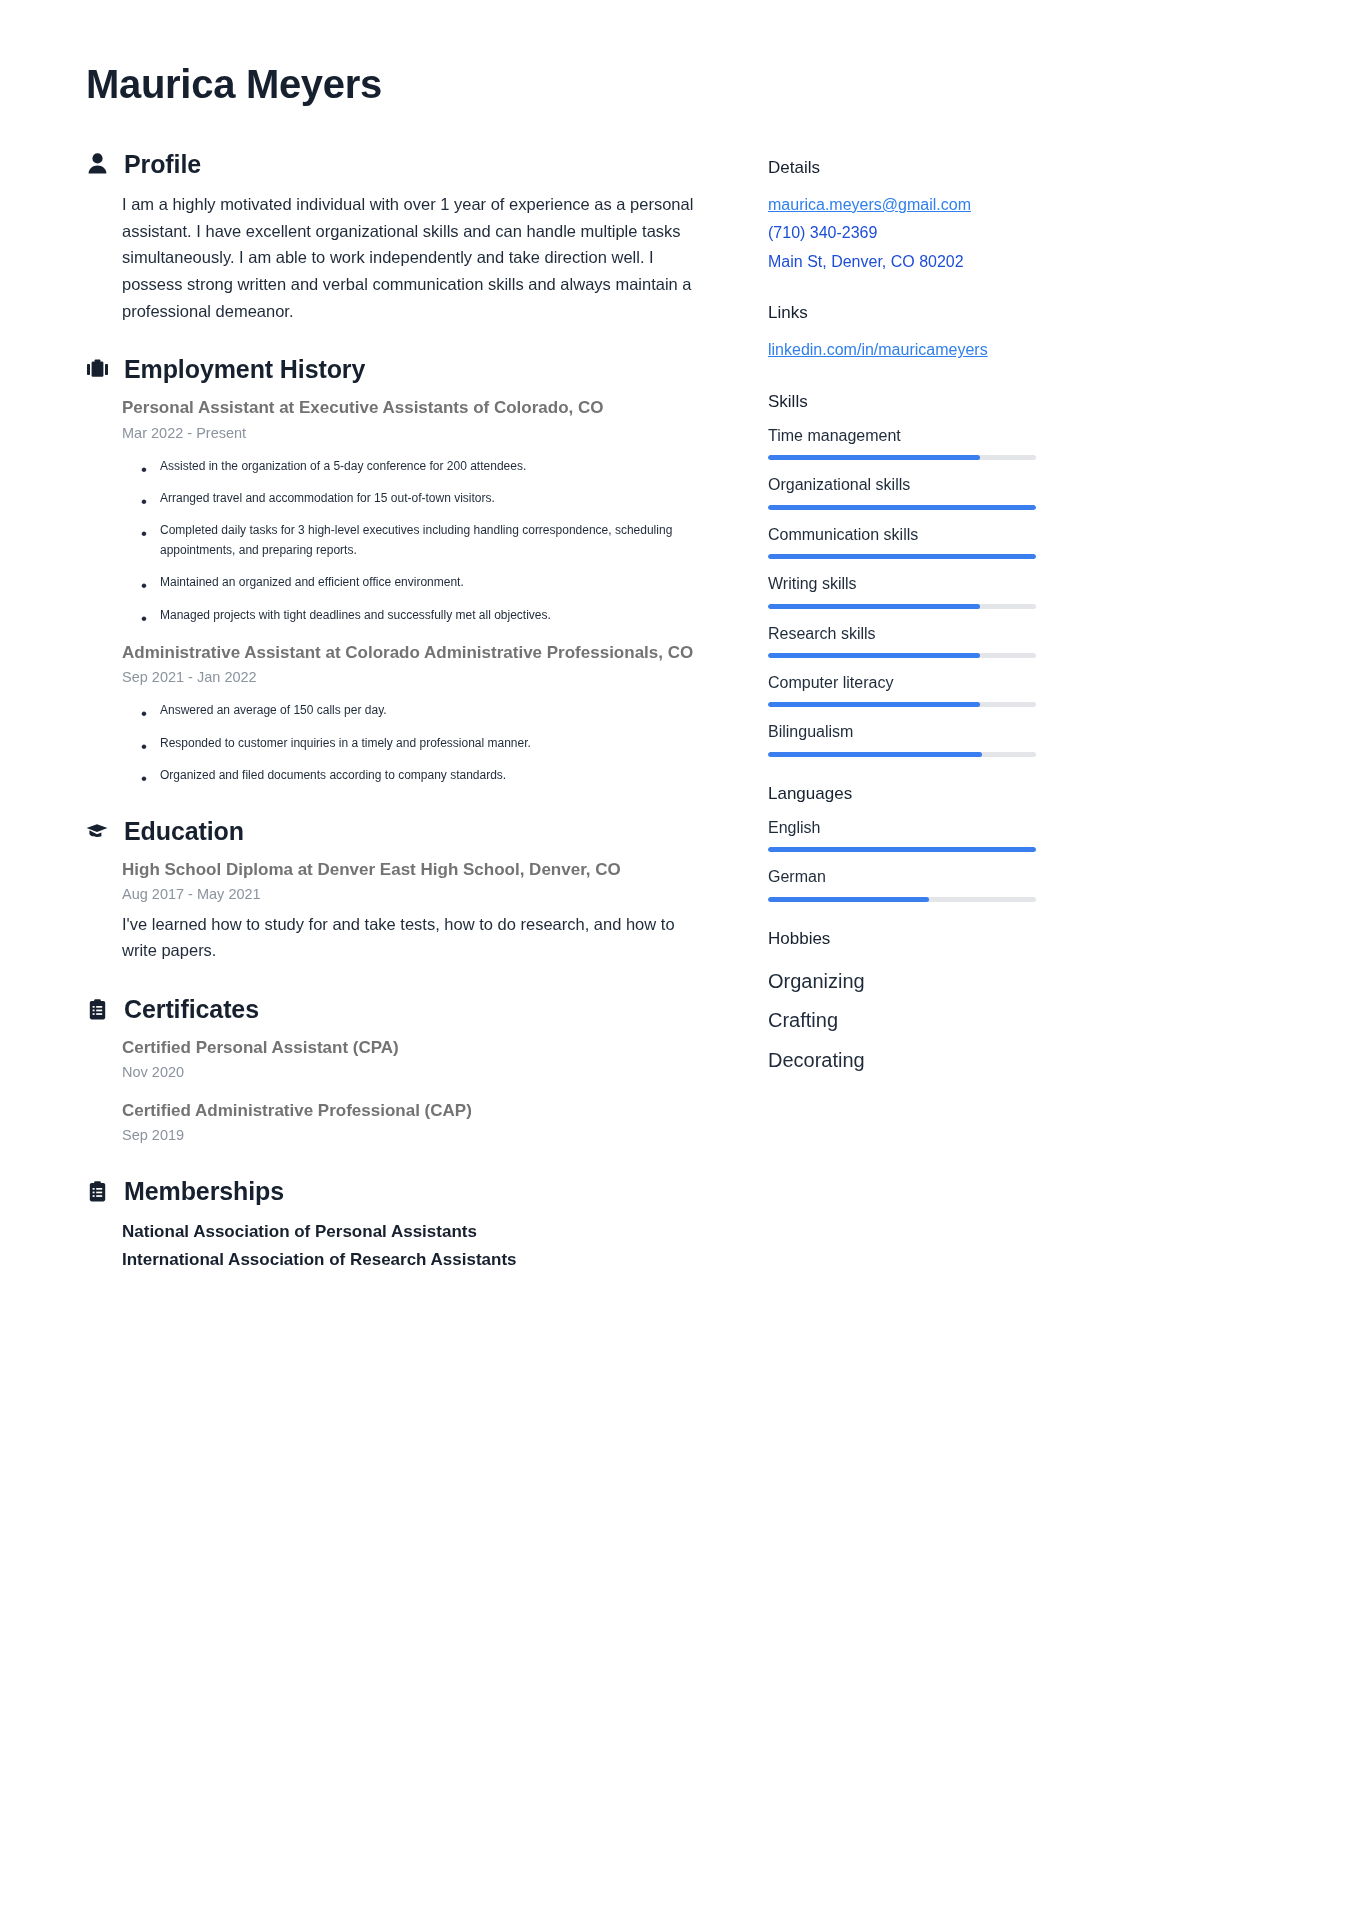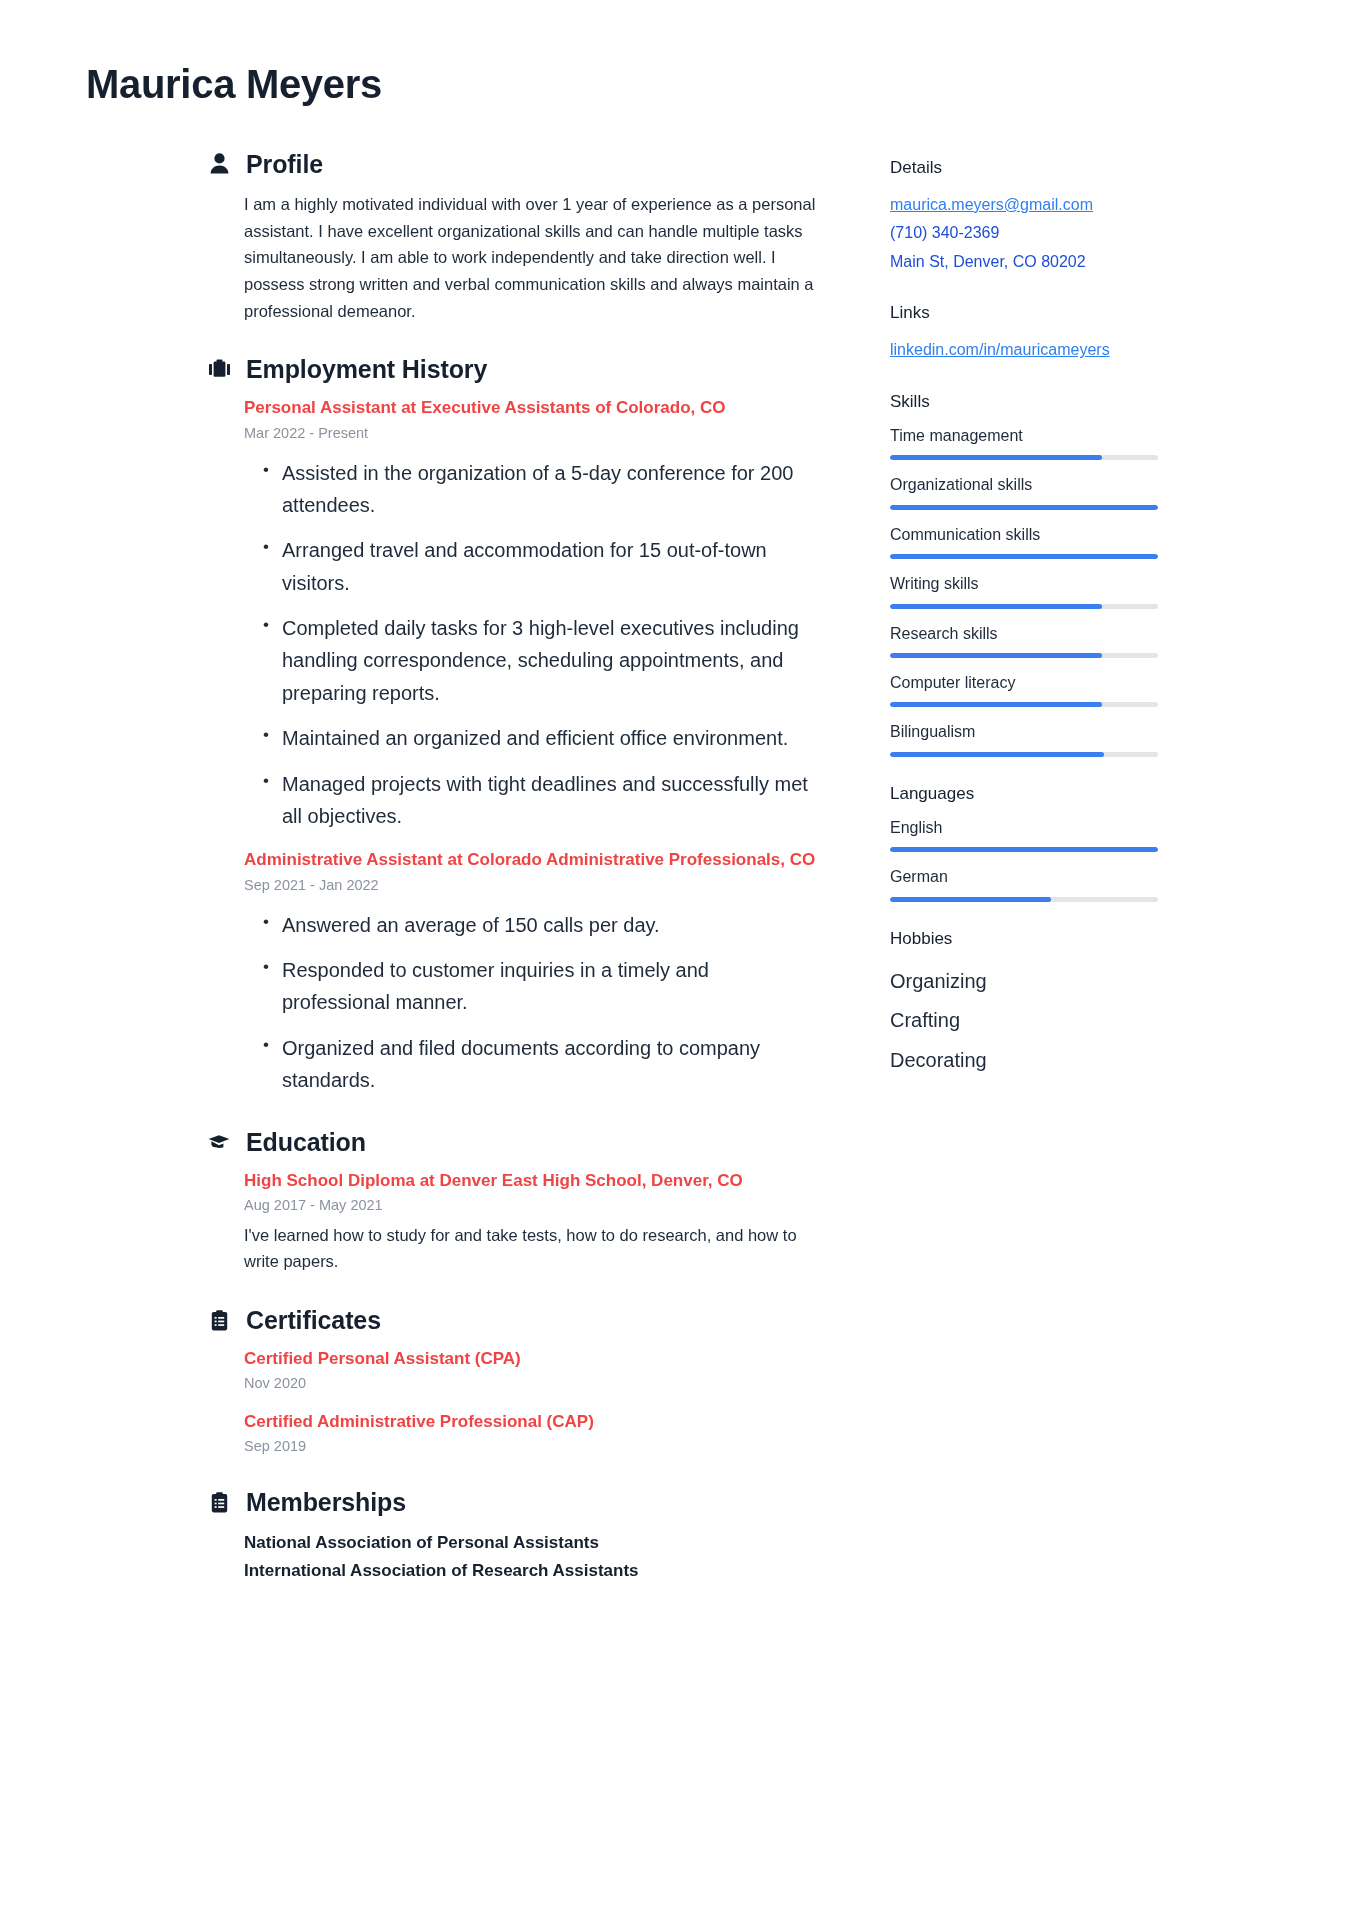"Profile" .columns { justify-content: center -> none }
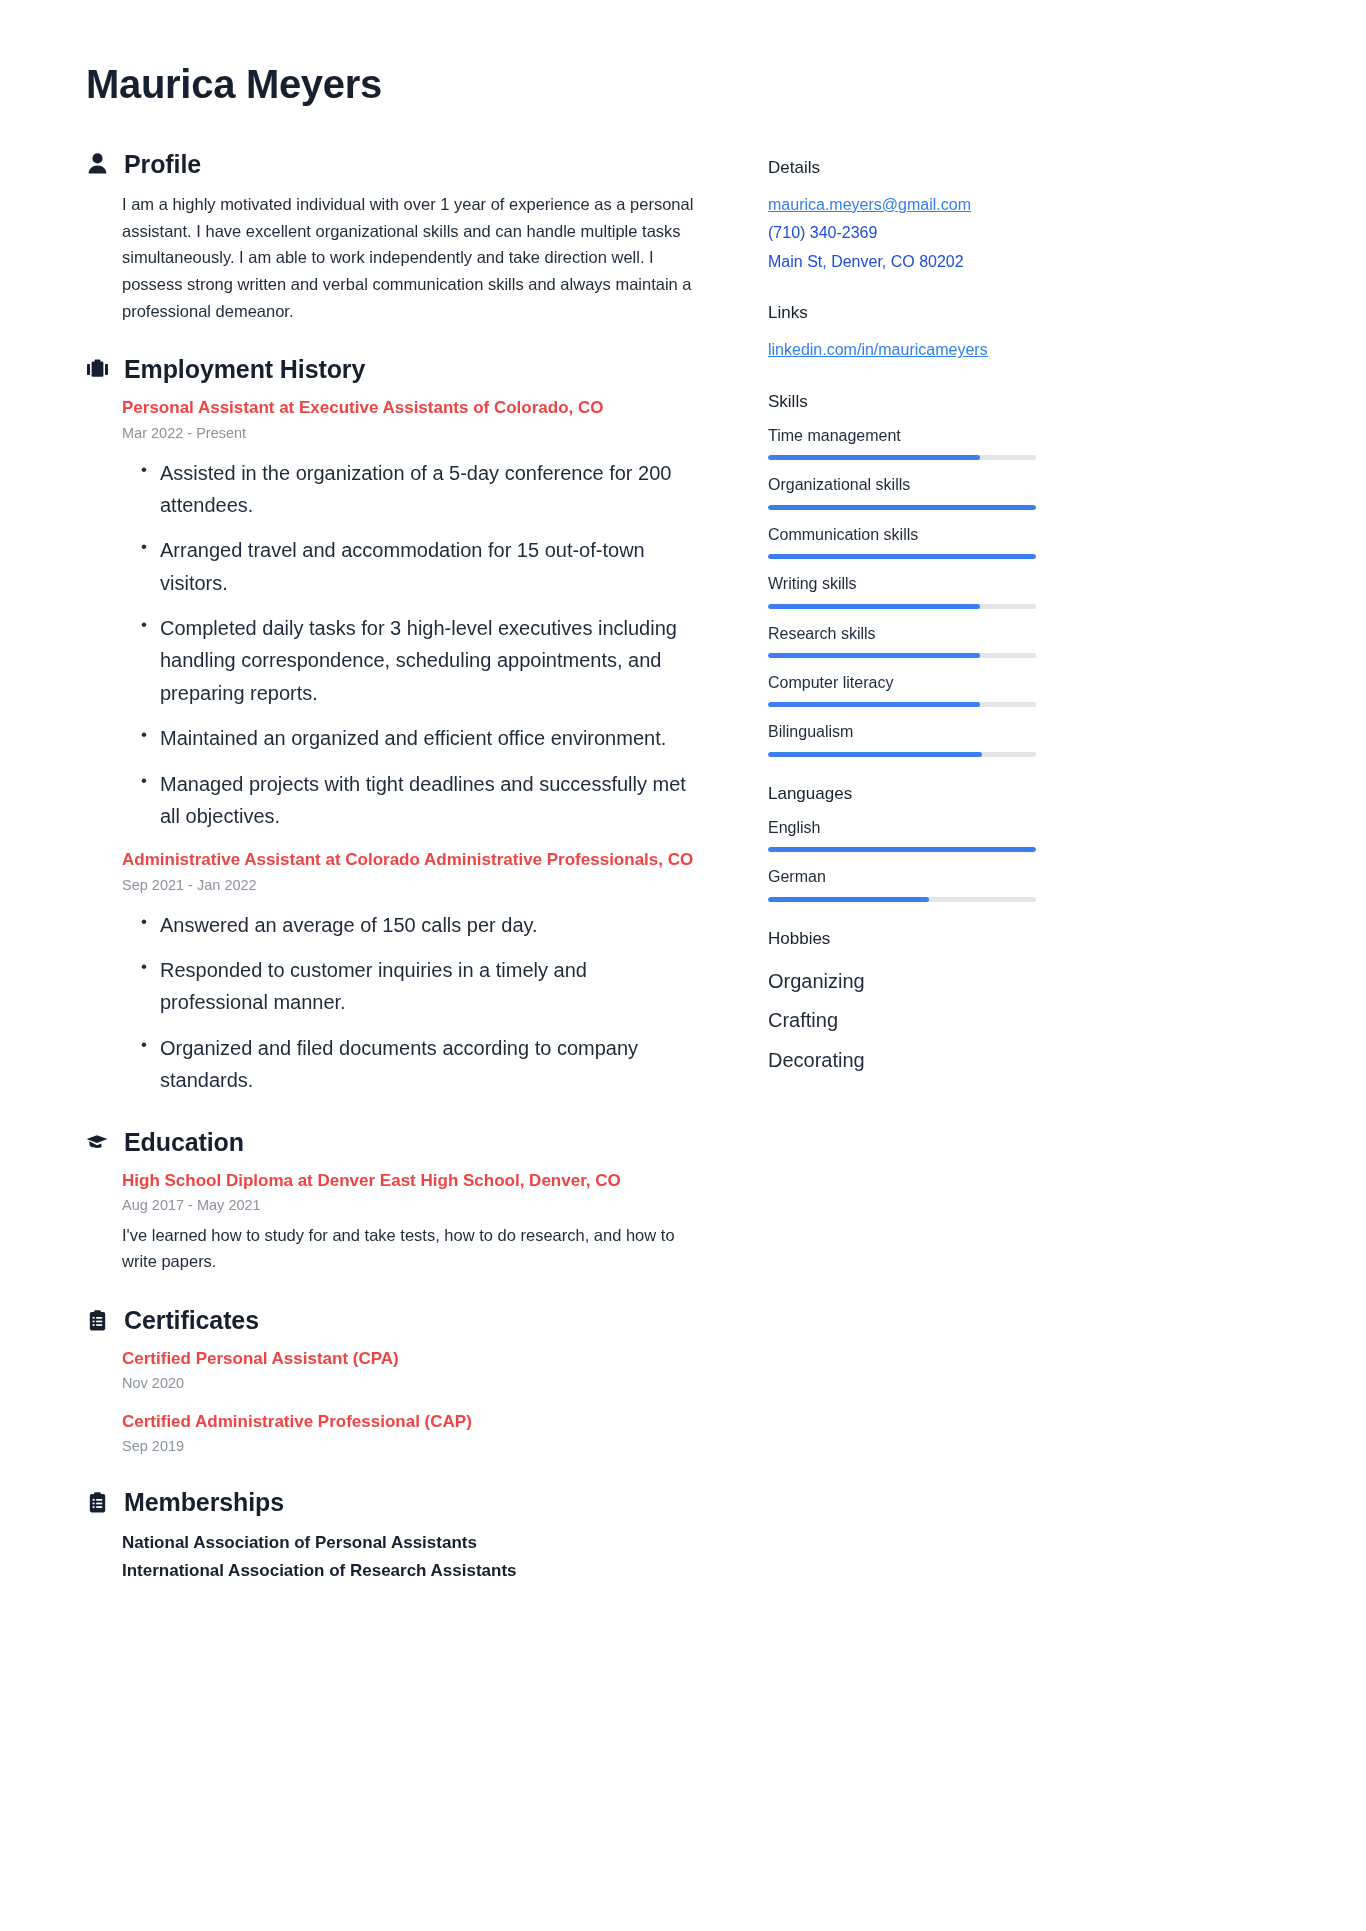"Personal Assistant at Executive" .entry-title { color: #ef4444 -> #737373 }
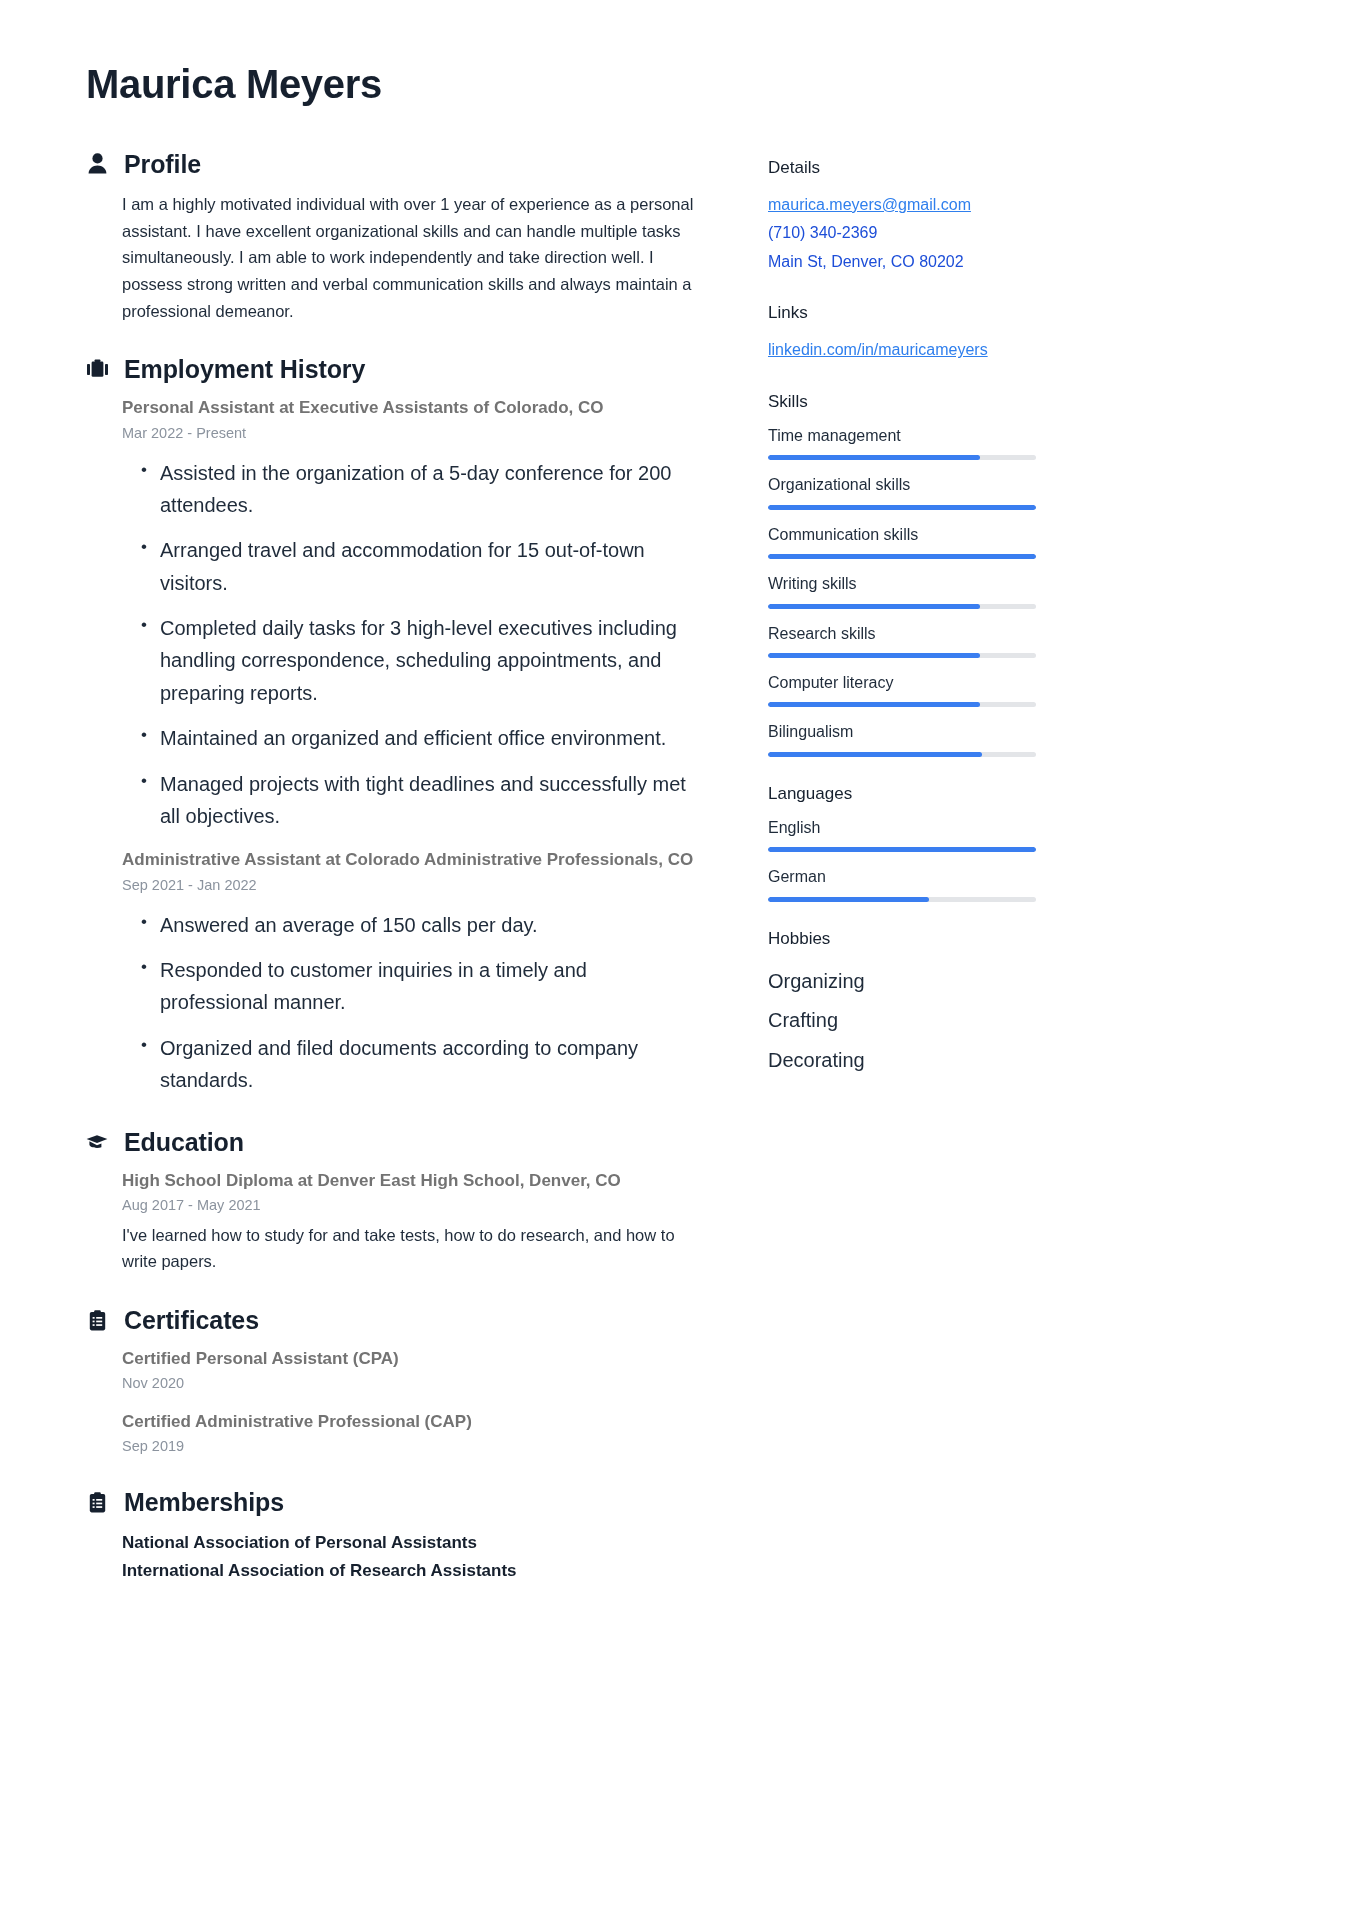"Assisted in the organization of" ul.bullets li { font-size: 20px -> 12px }
